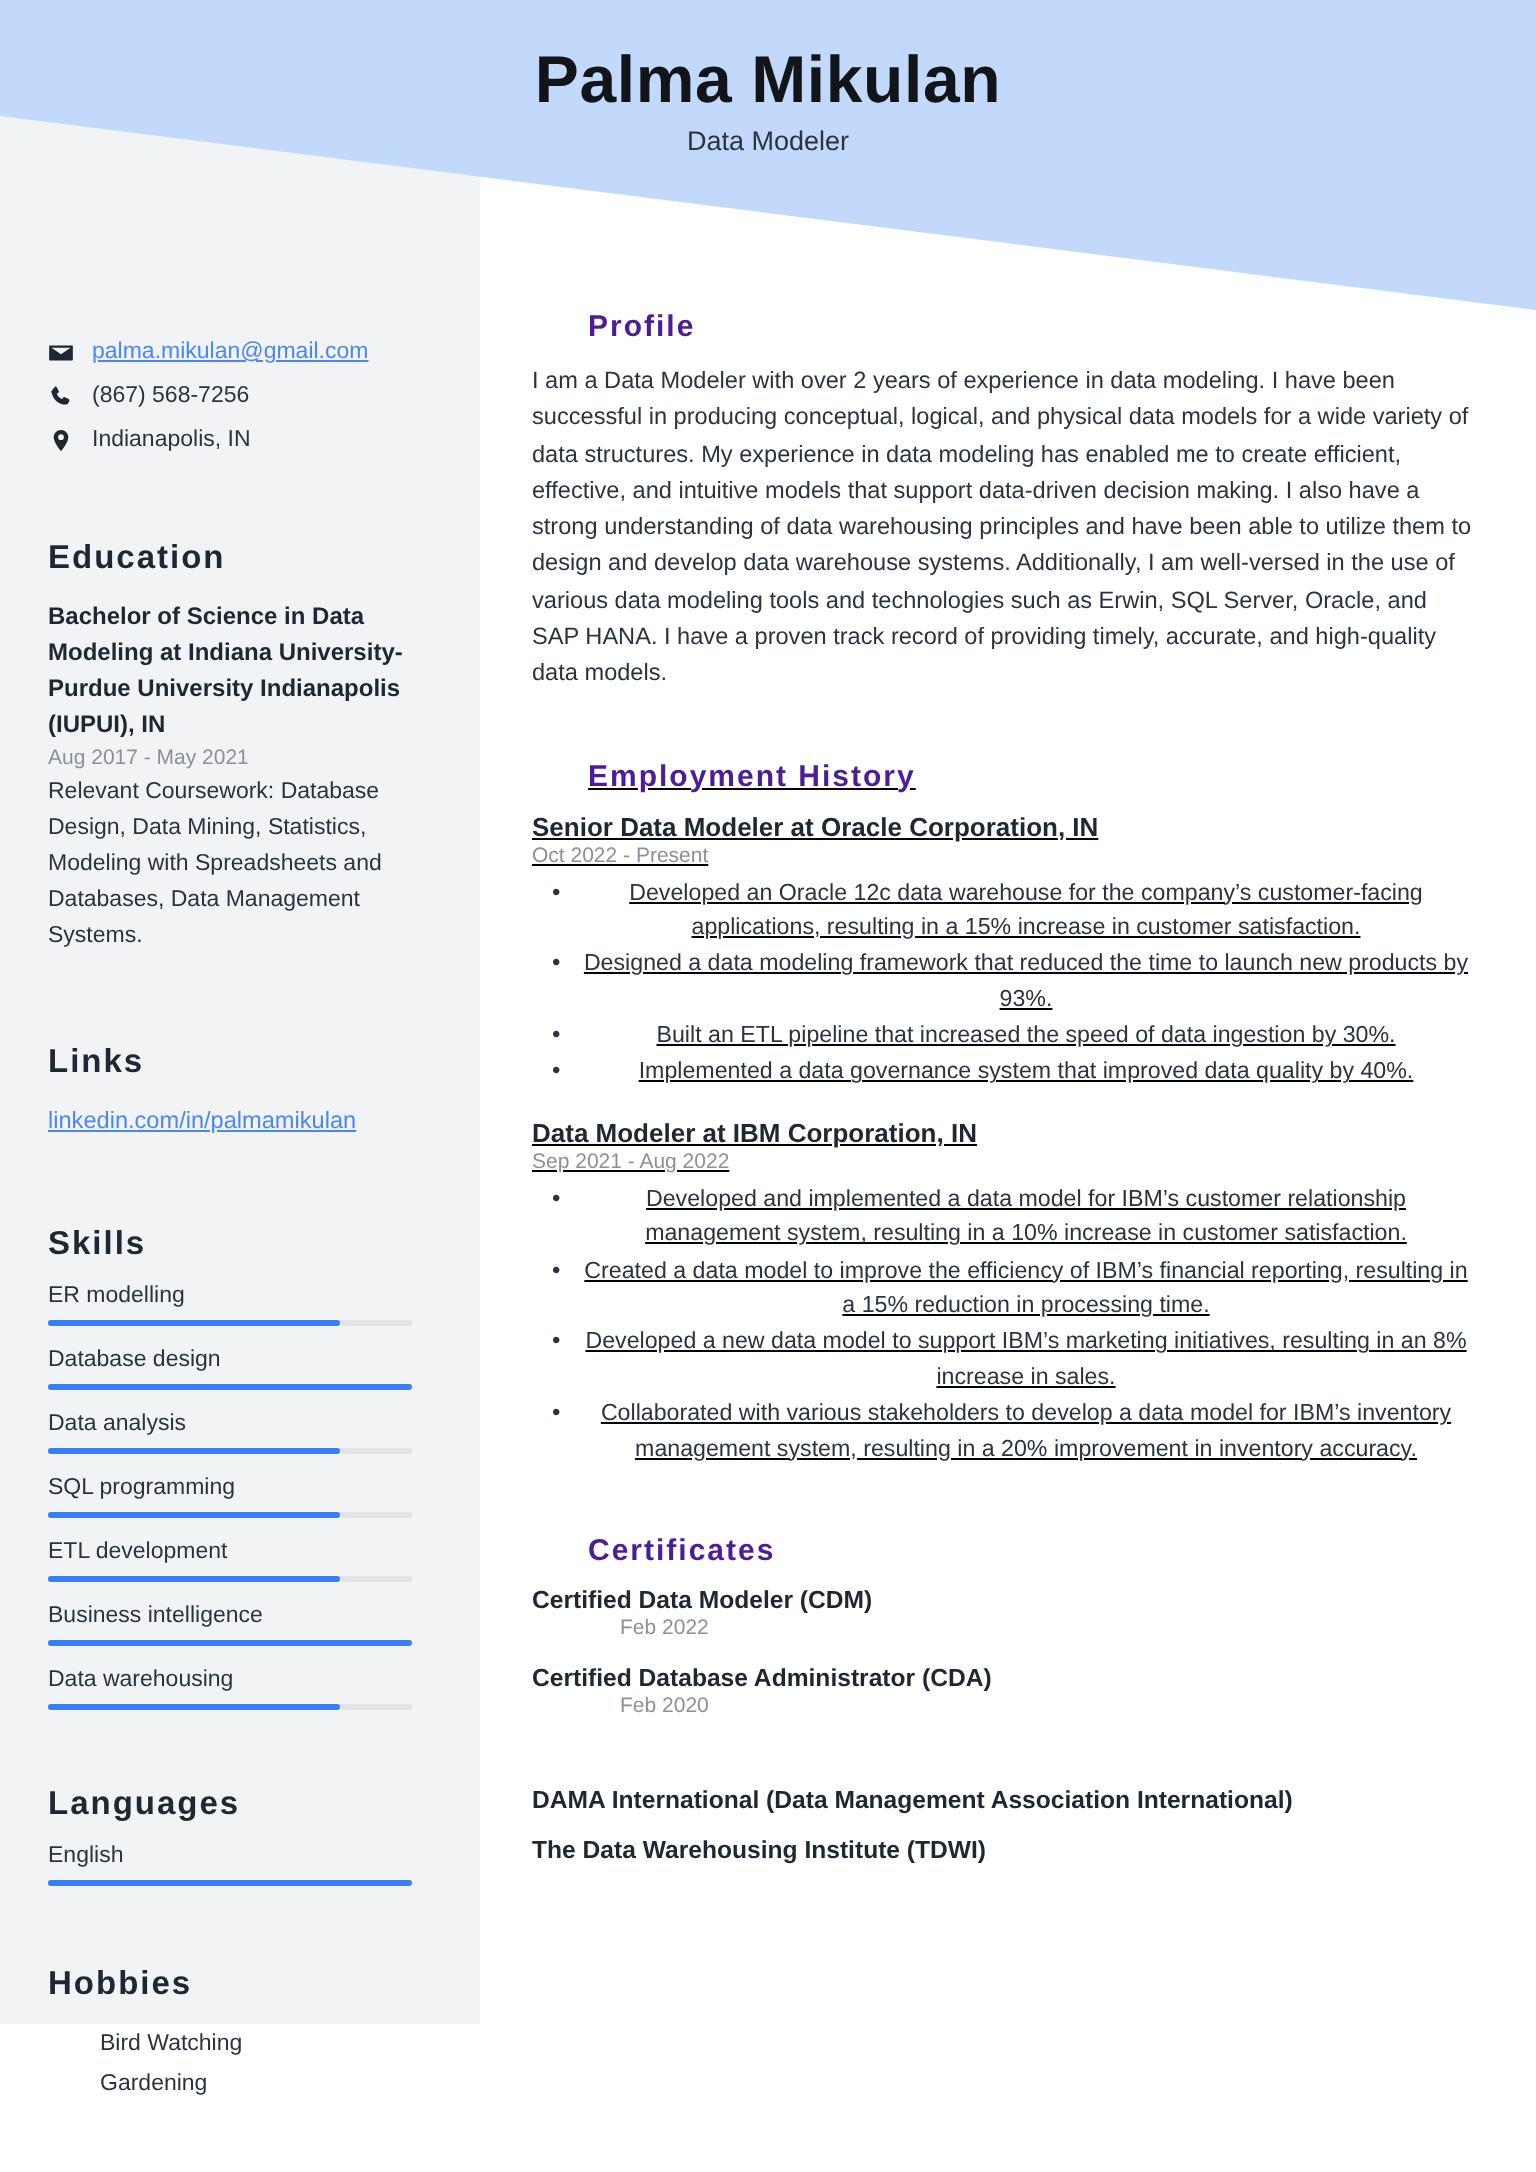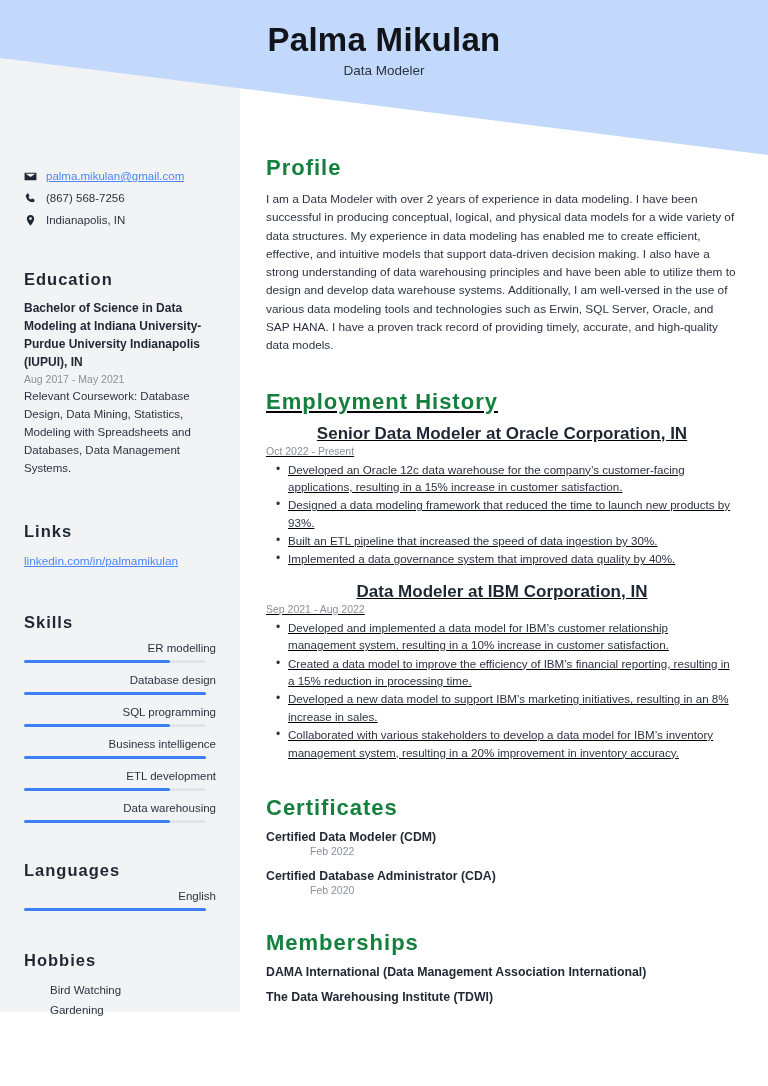"Profile" .main-h { color: #15803d -> #4c1d95; font-size: 22px -> 15px; margin-left: none -> 28px }
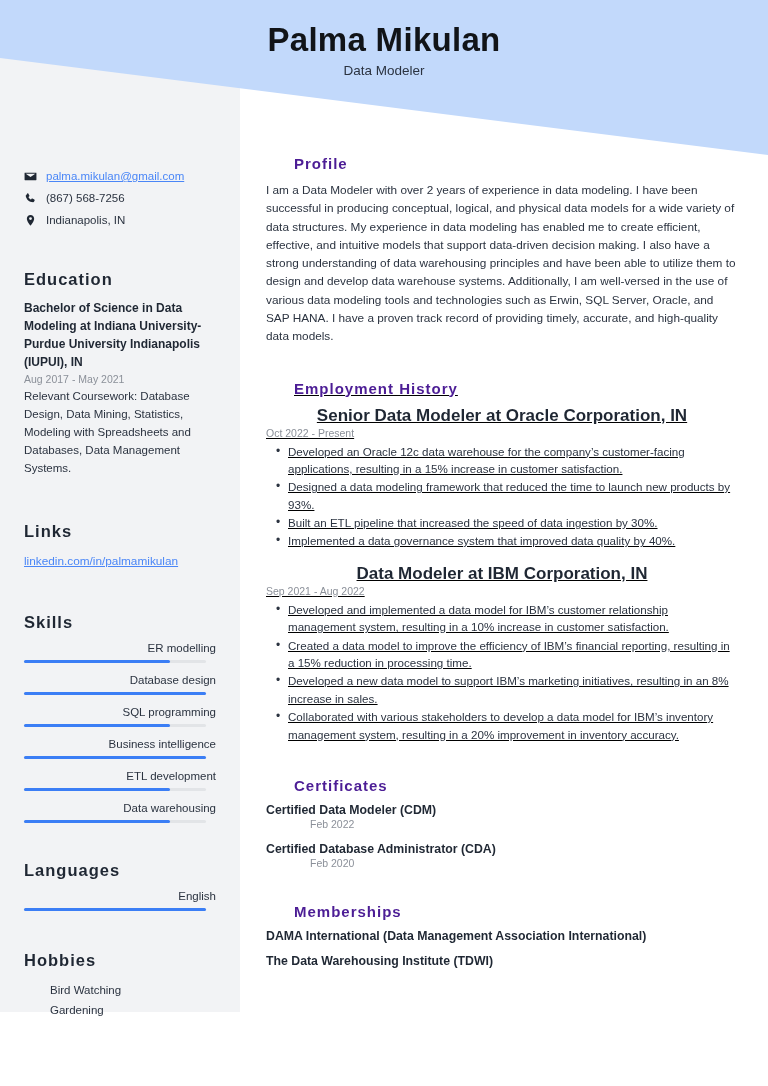"Senior Data Modeler at Oracle" .job-title { font-size: 17px -> 13px; text-align: center -> none }
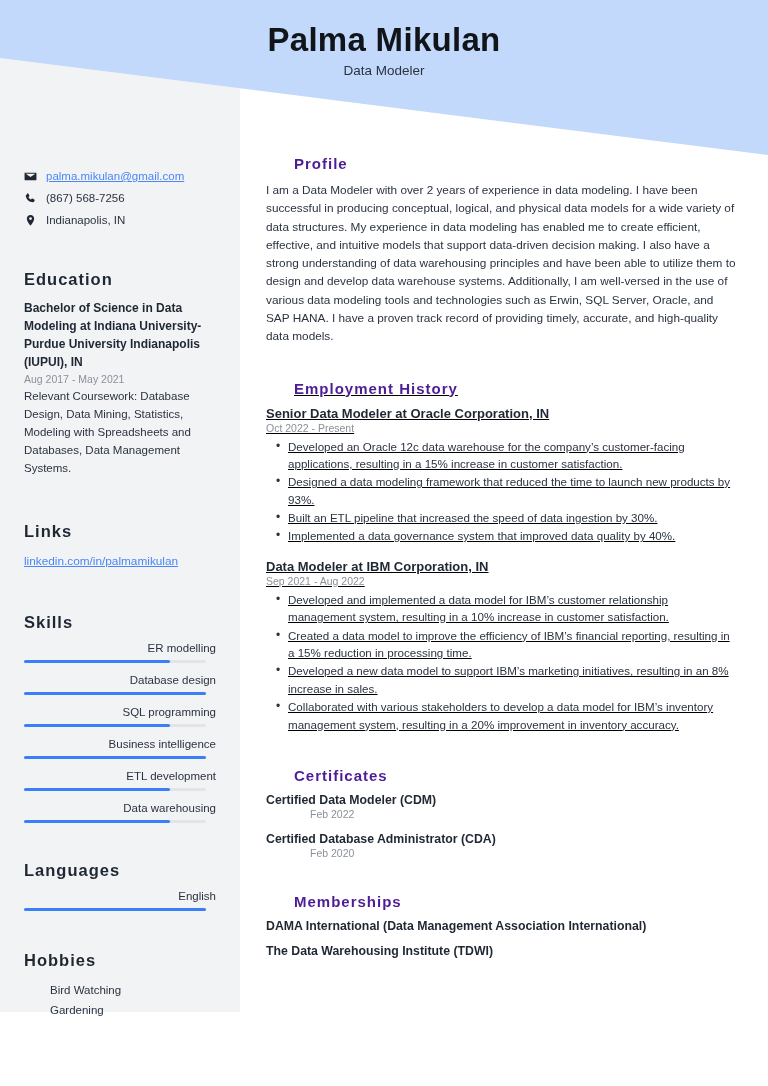"Developed an Oracle 12c data" ul.bullets { text-align: none -> center }
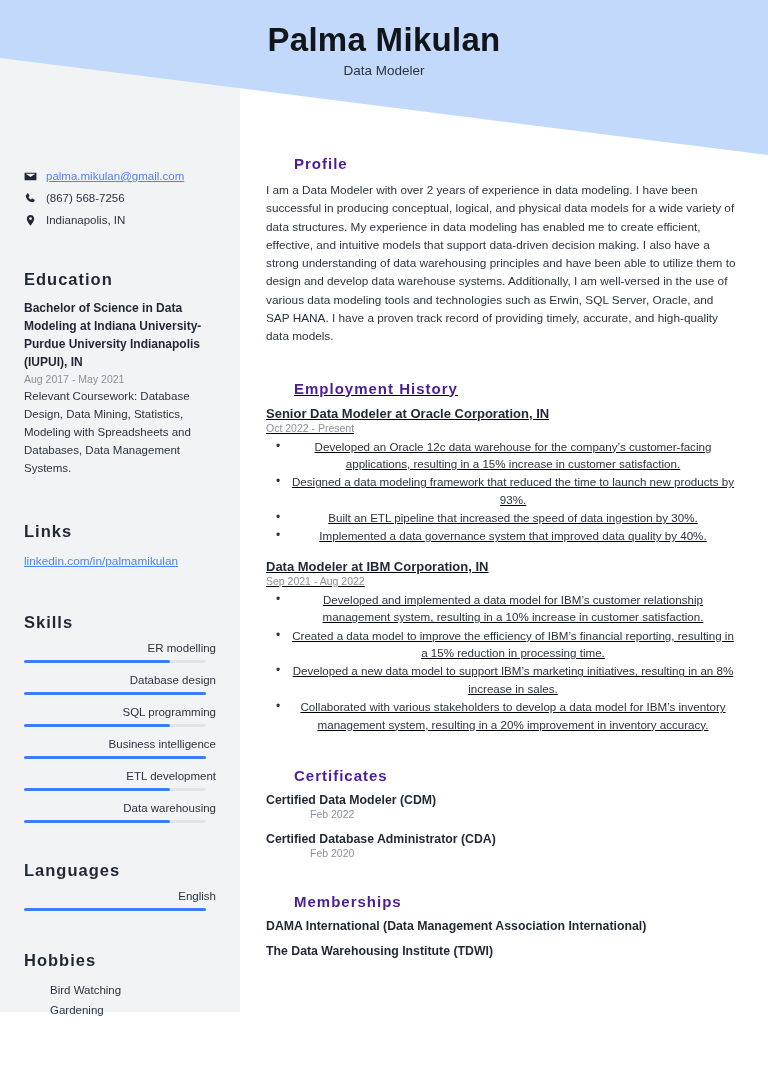"ER modelling" .bar-label { text-align: right -> none }
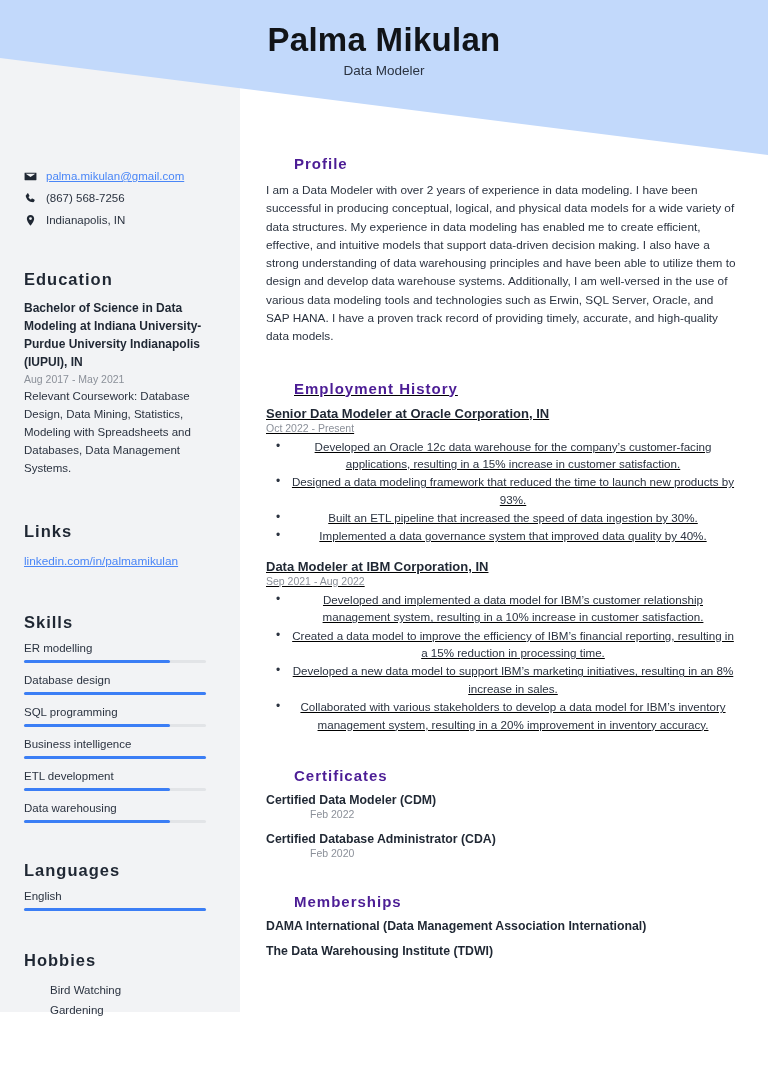"Data analysis" div.bar-item { html: none -> <div> <div>Data analysis</div> <div> <div></div> </div> </div> }
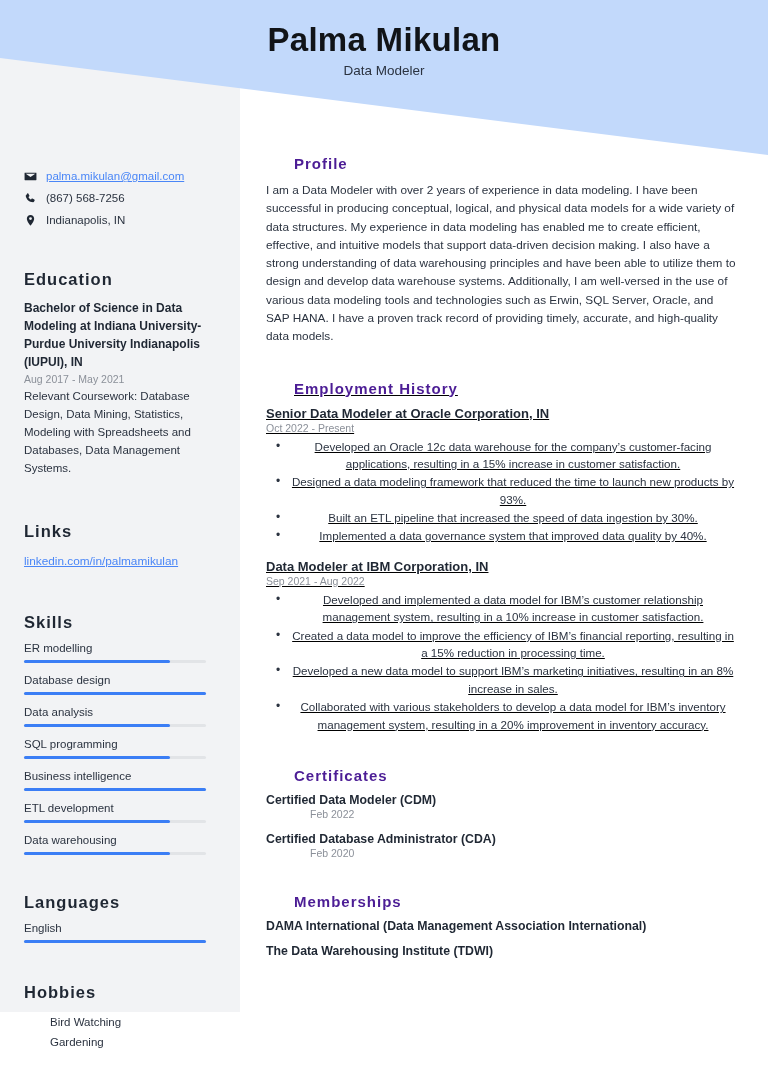"Business intelligence" div.bar-item { order: before "ETL development" -> after "ETL development" }
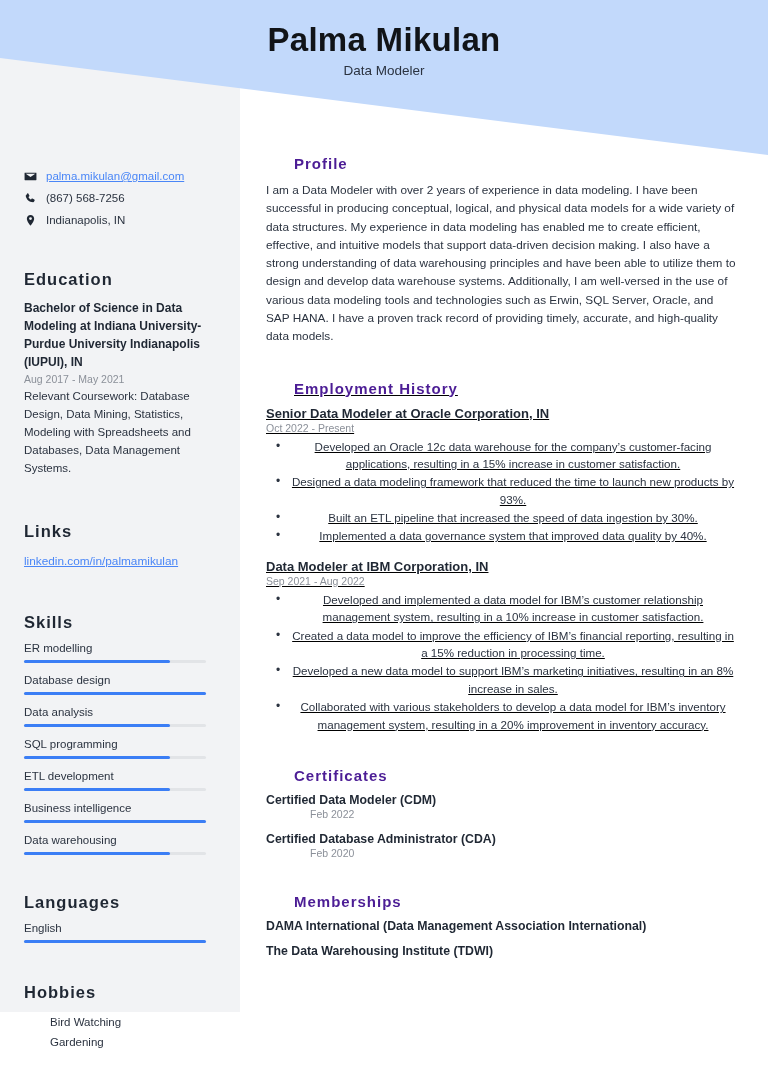"Memberships" div.main-h { html: <div>Memberships</div> -> none }
